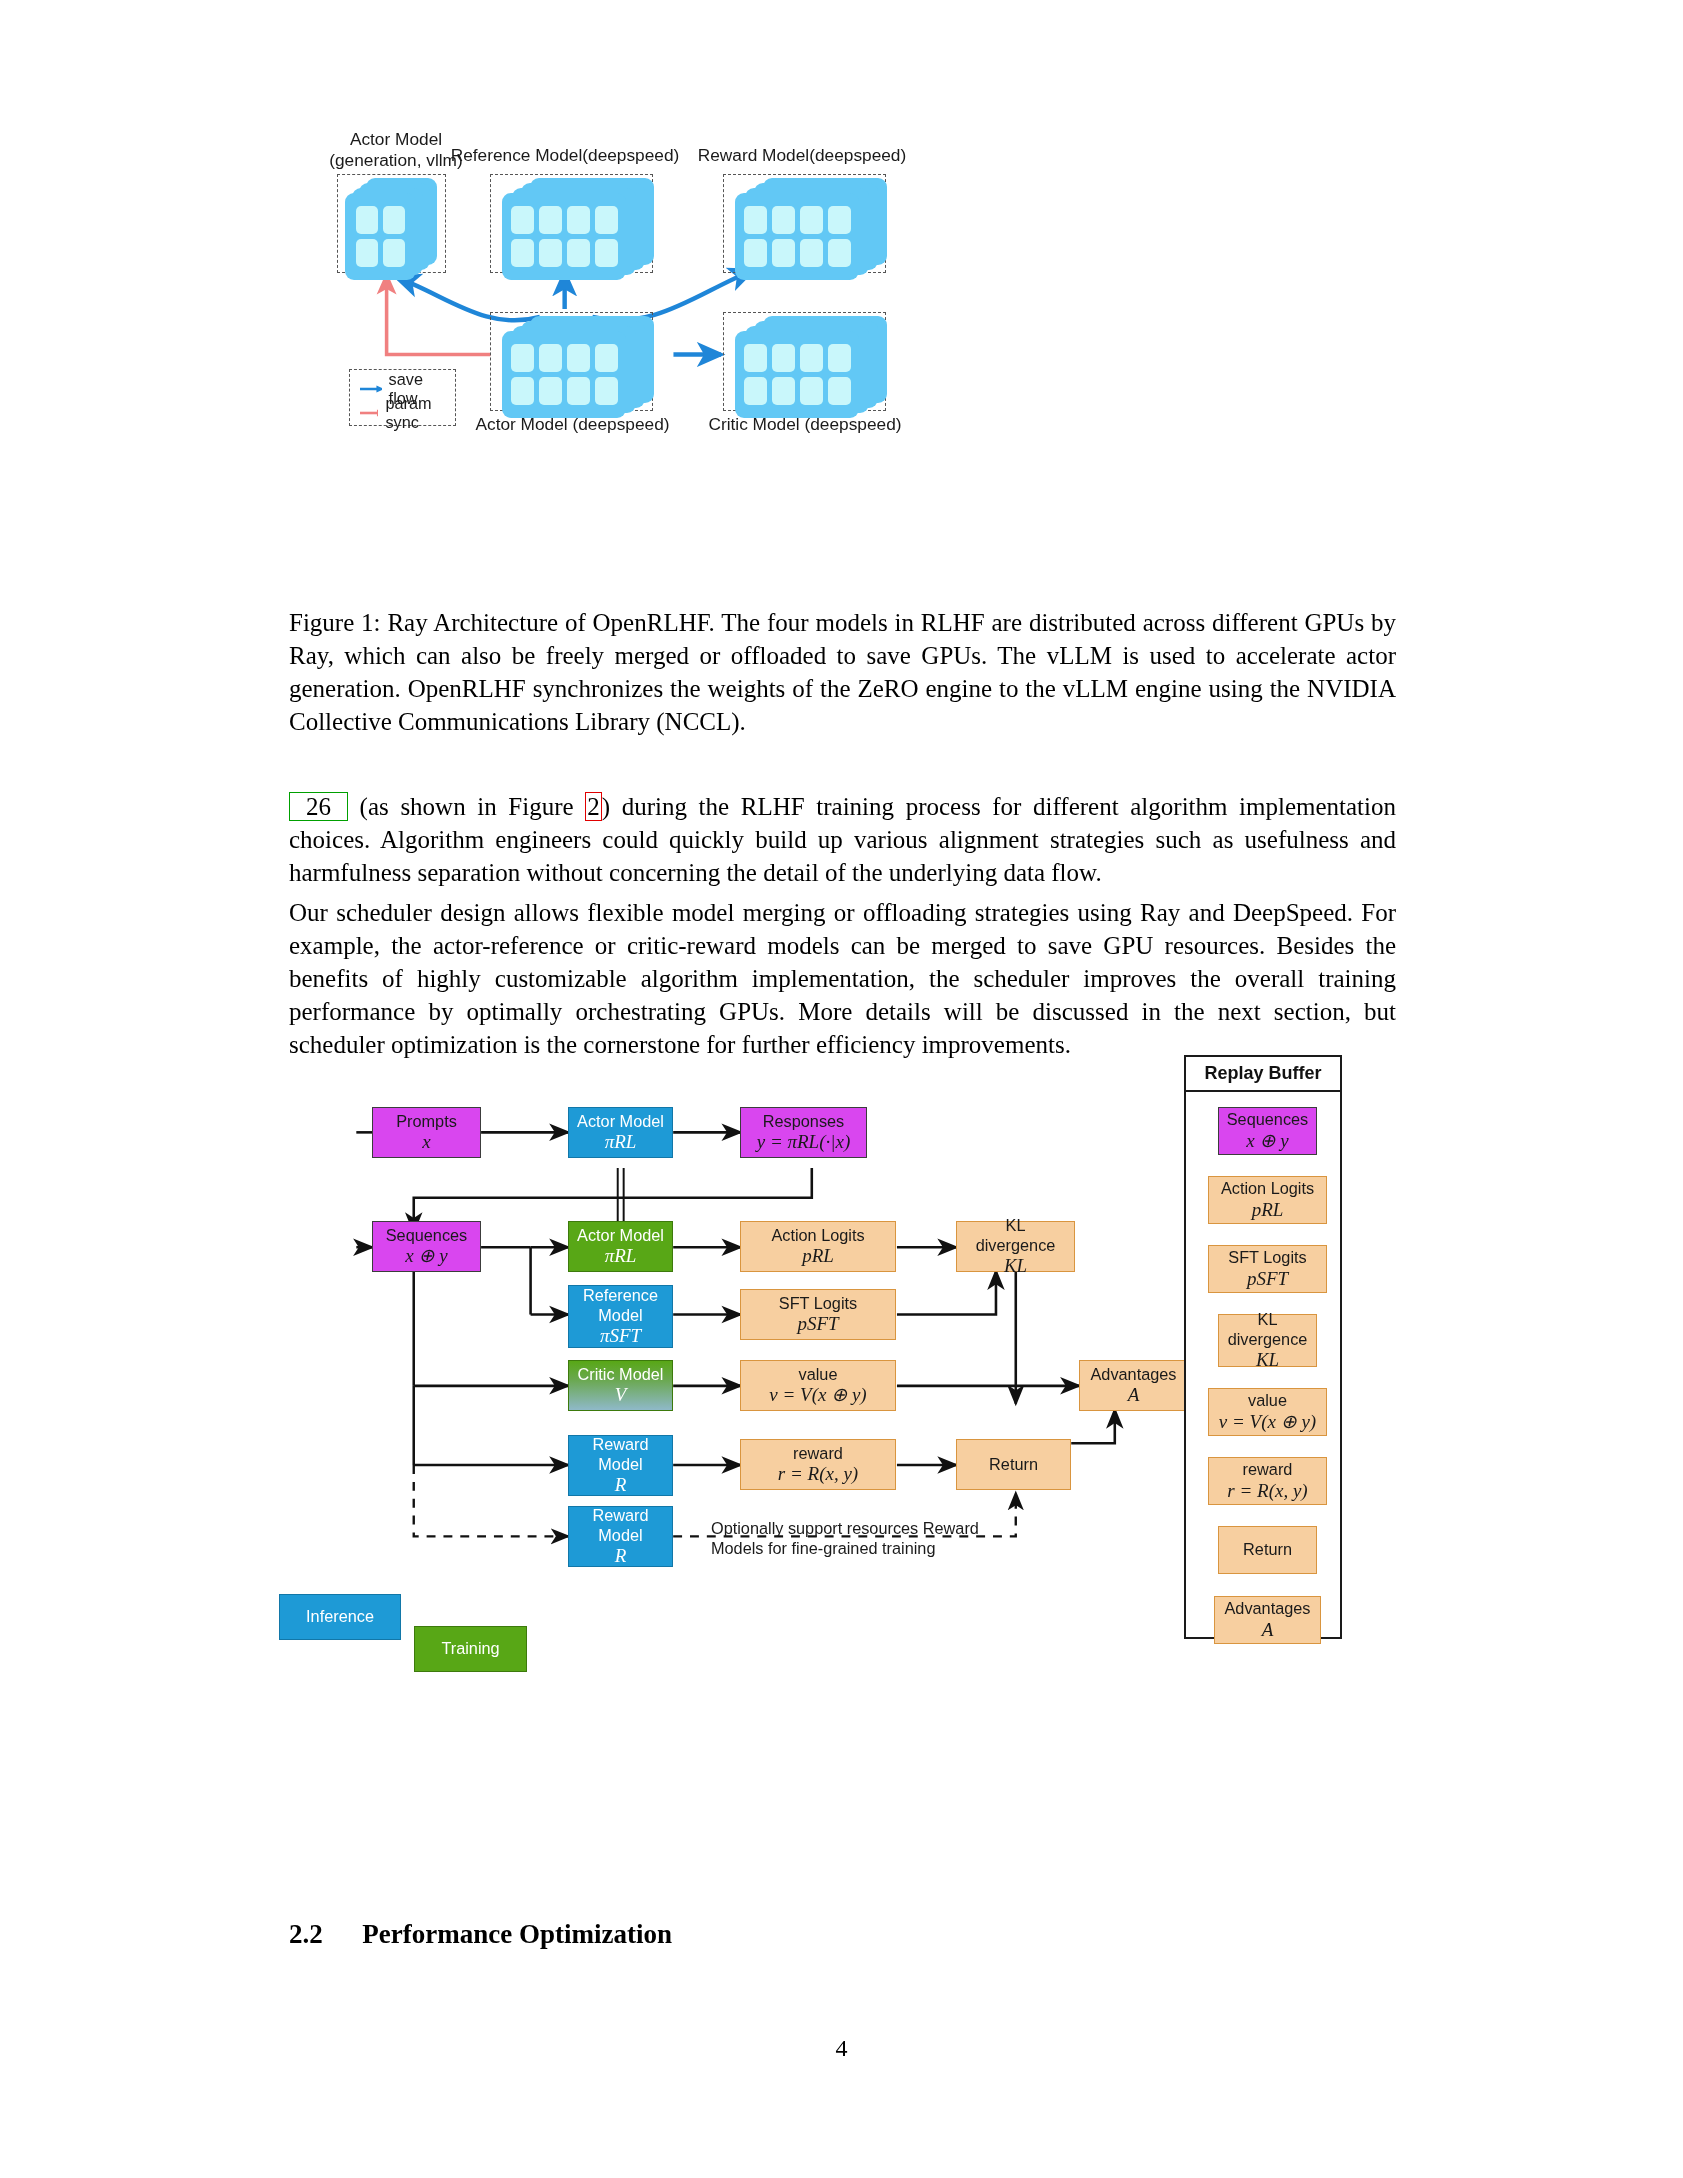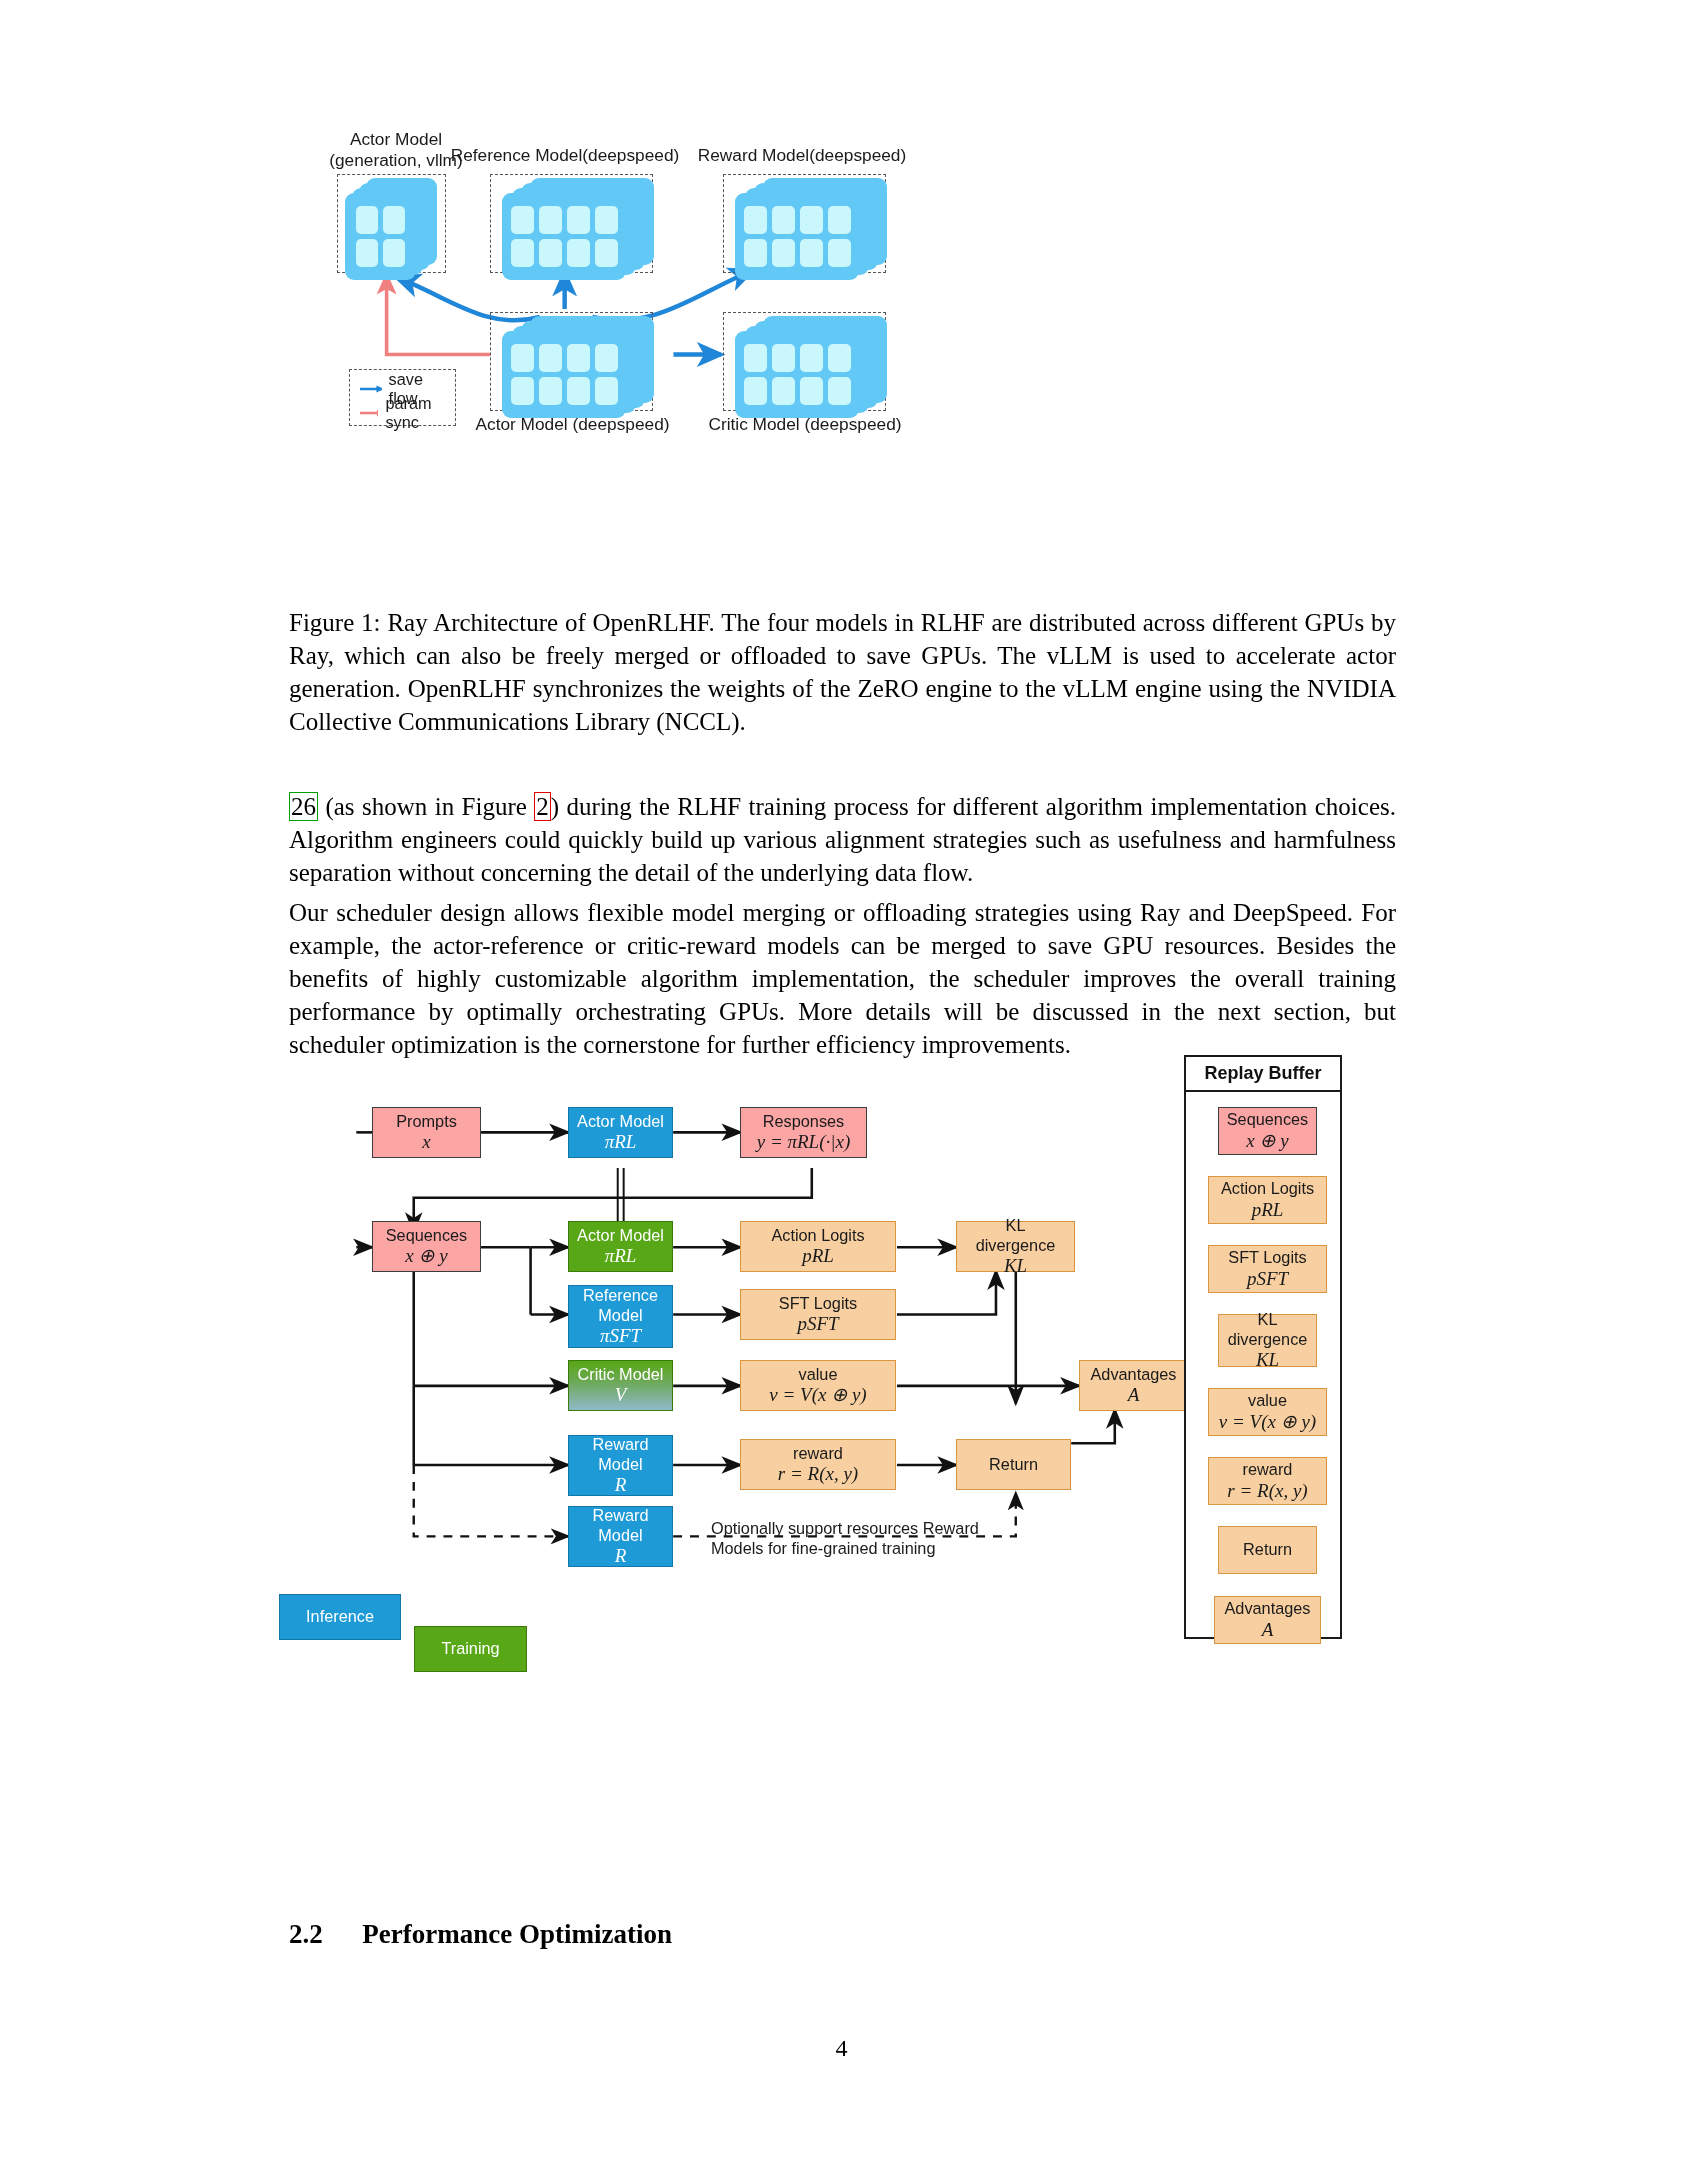"26" .cite-green { padding: 0 1px -> 0 16px }
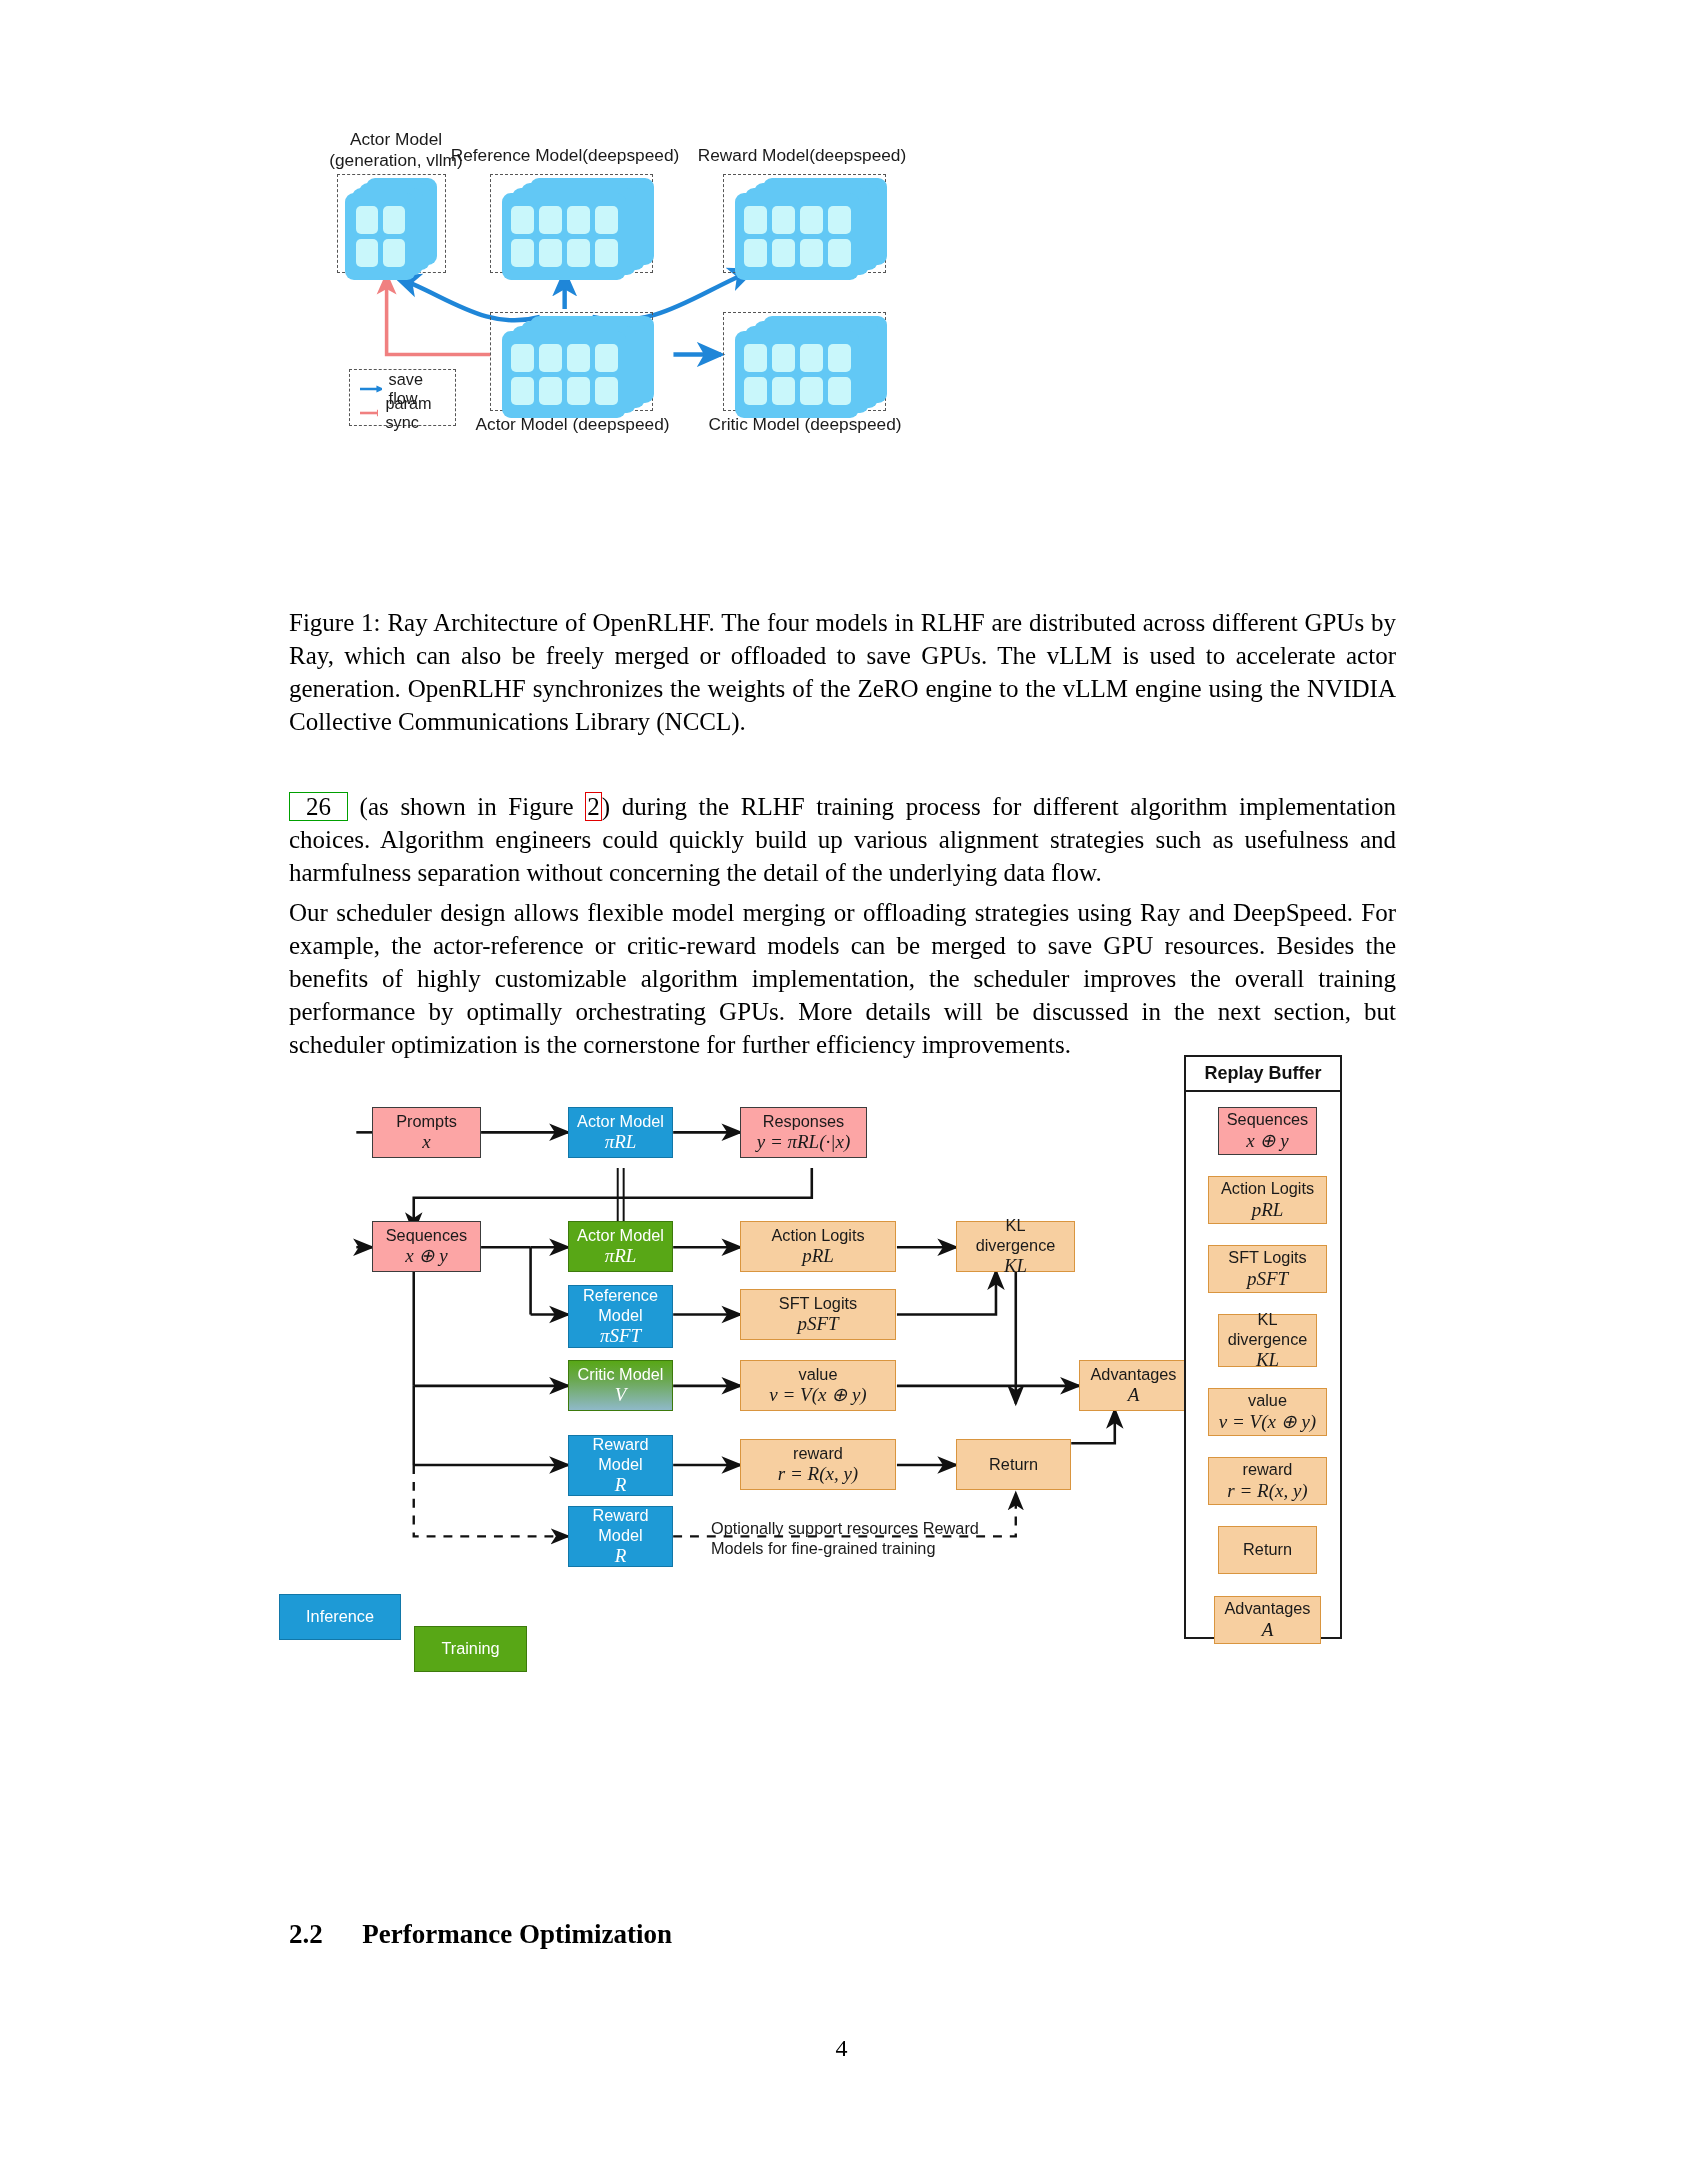"Prompts" .n.white { background: #fca5a5 -> #d946ef }
